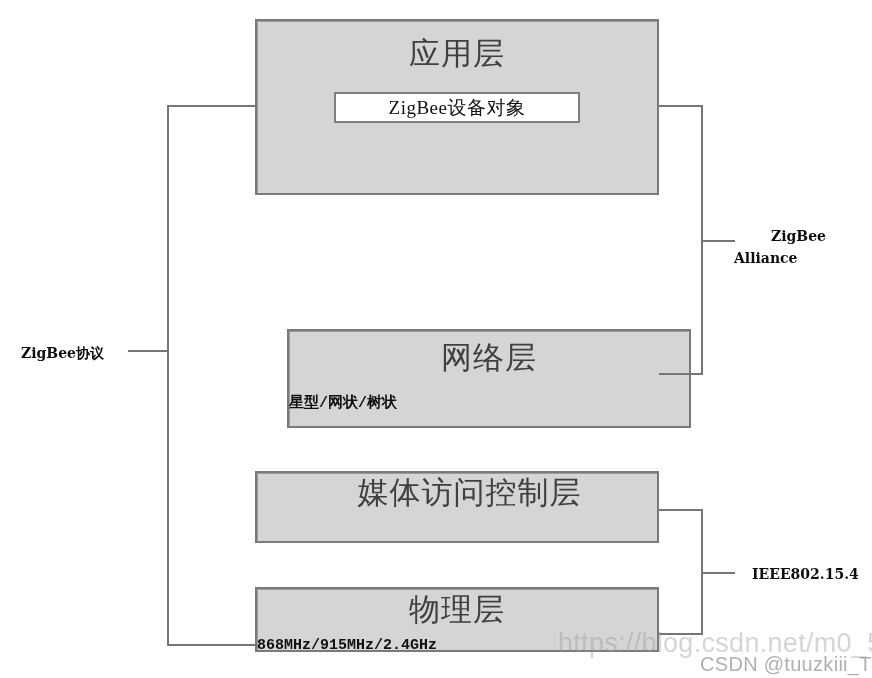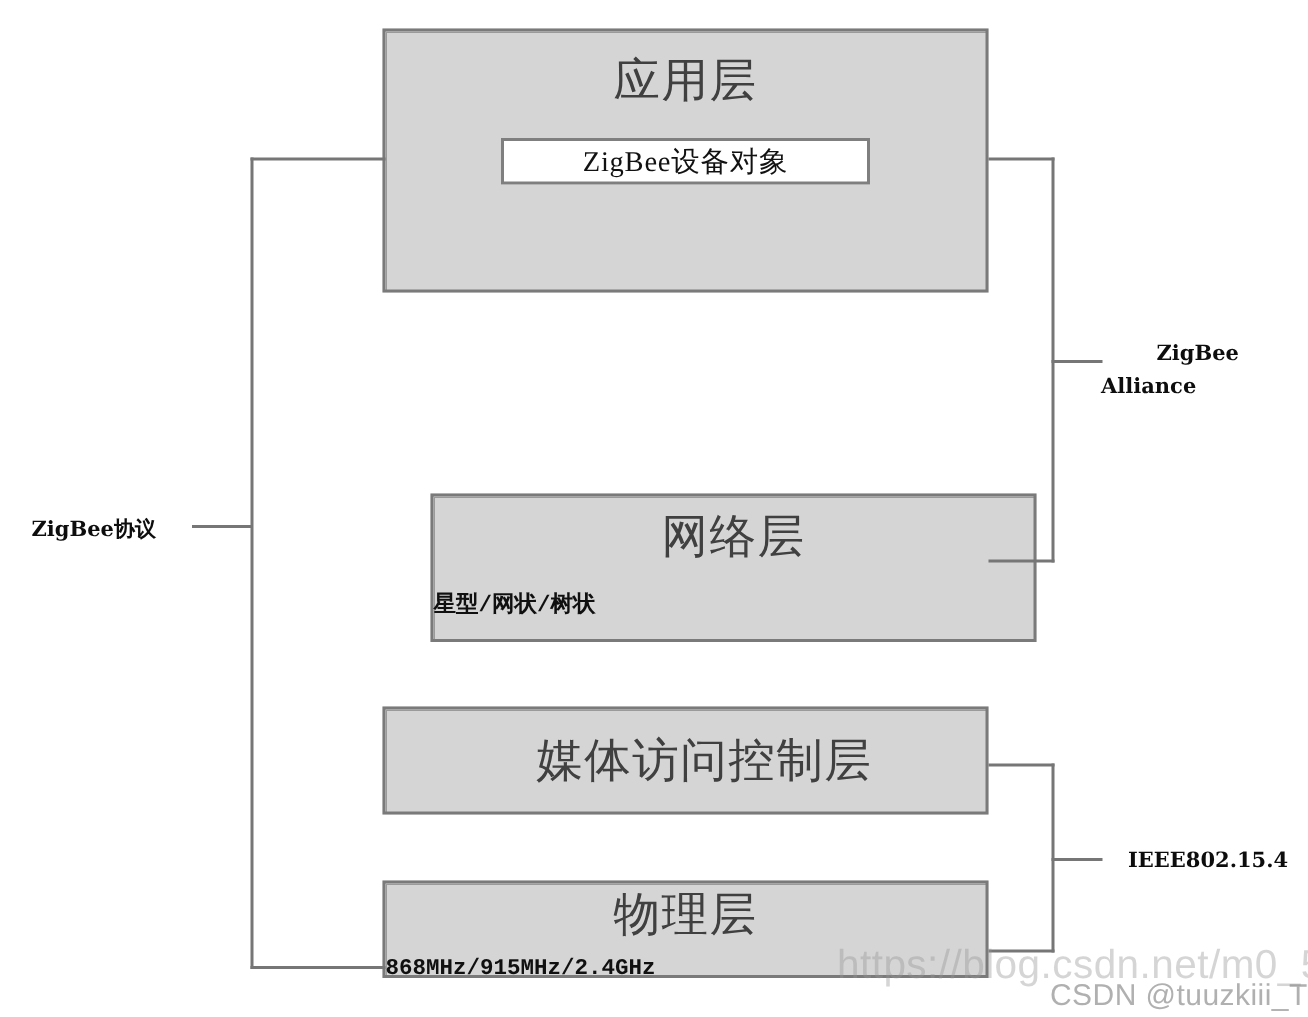"媒体访问控制层" div.layer-title { top: 17px -> 3px }
